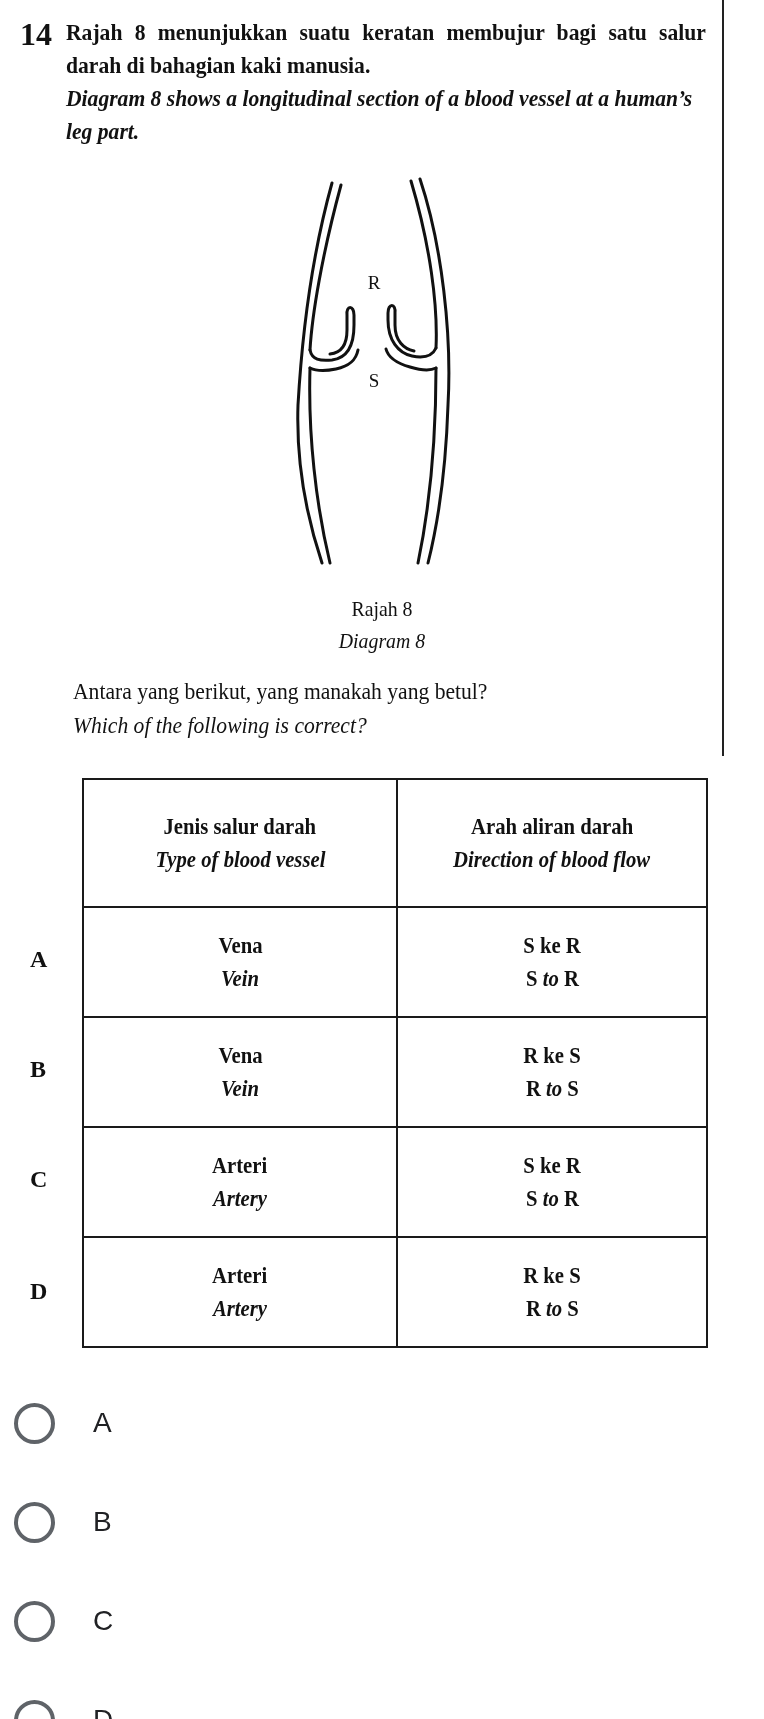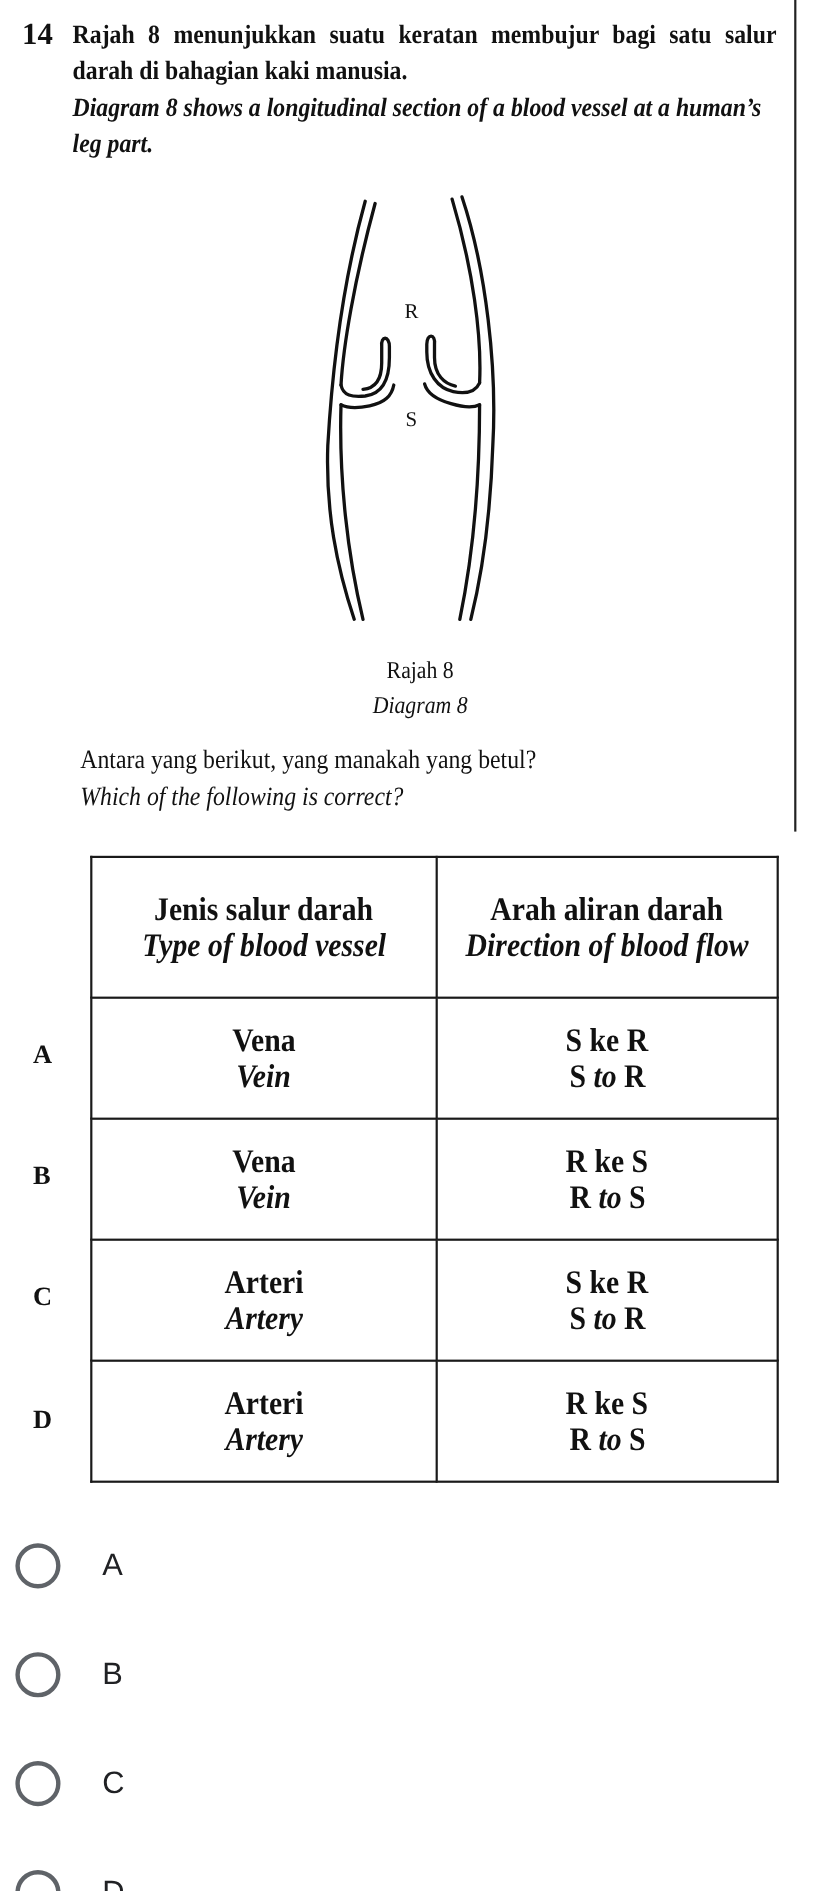"14" .qnum { font-size: 28px -> 32px }
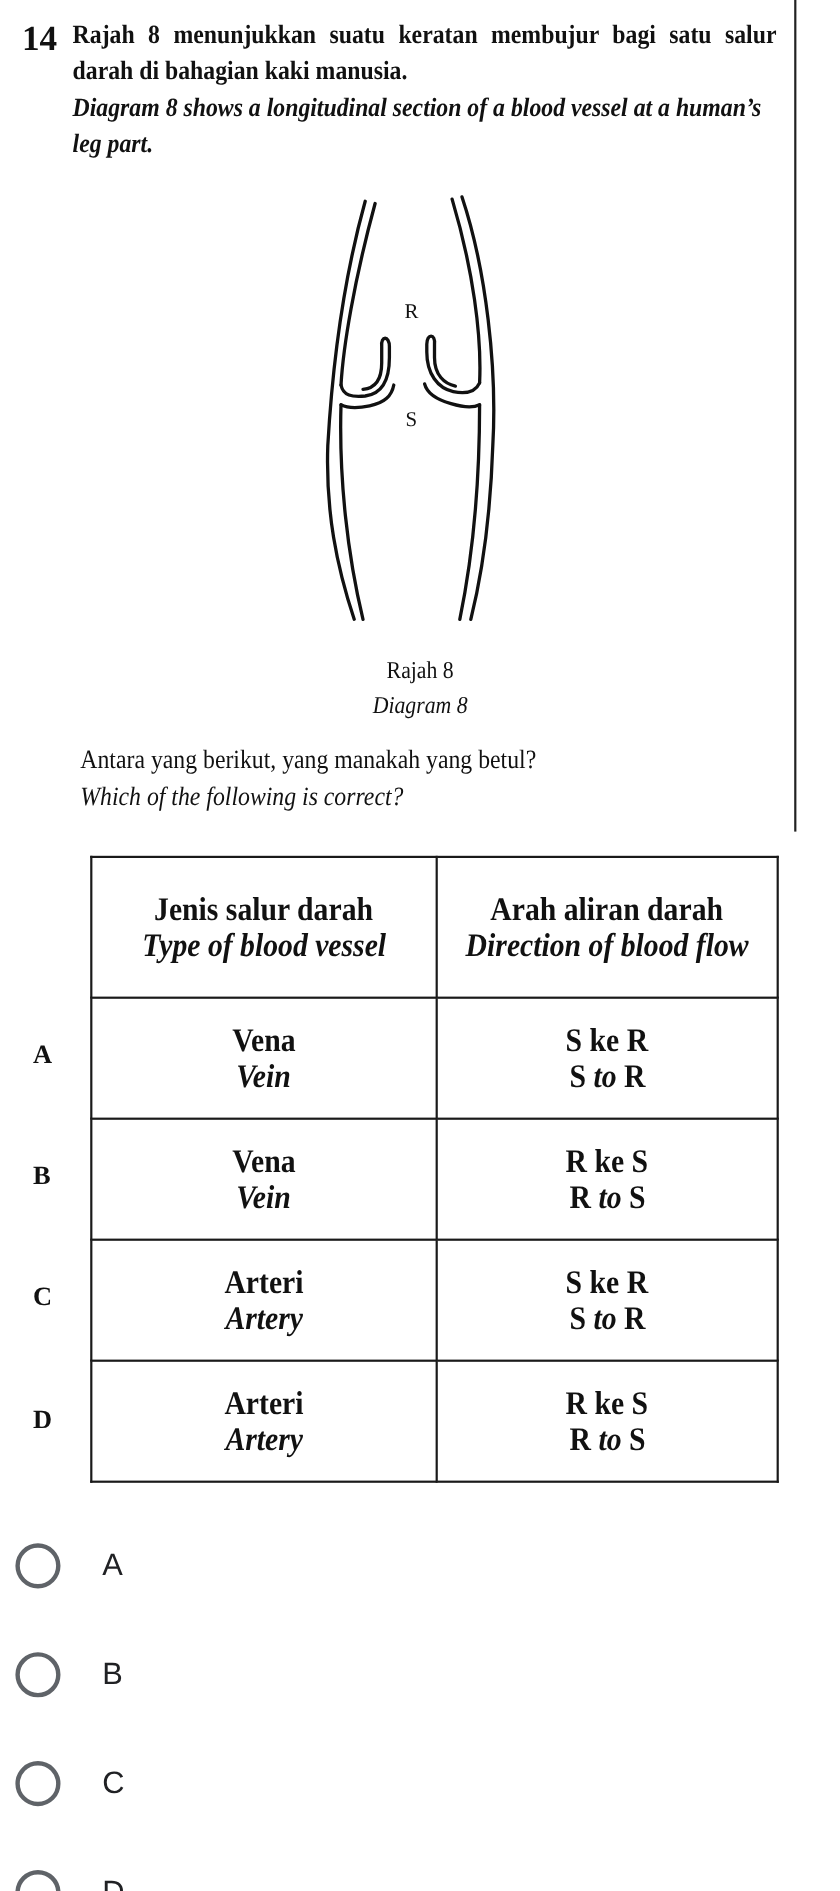"Jenis salur darah" .tbl { font-size: 30px -> 23px }
